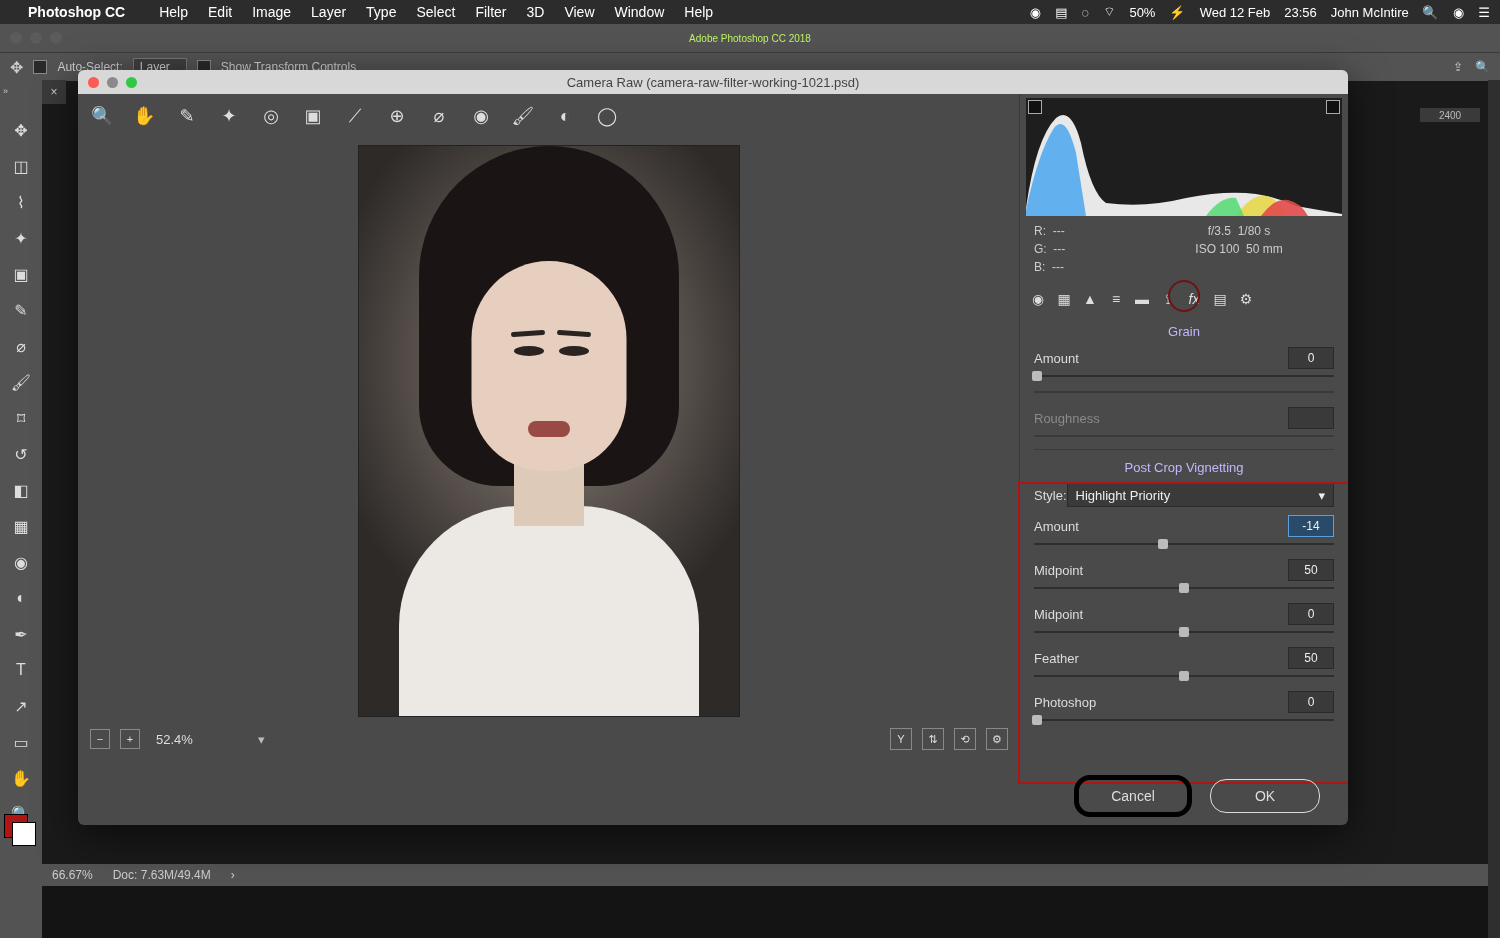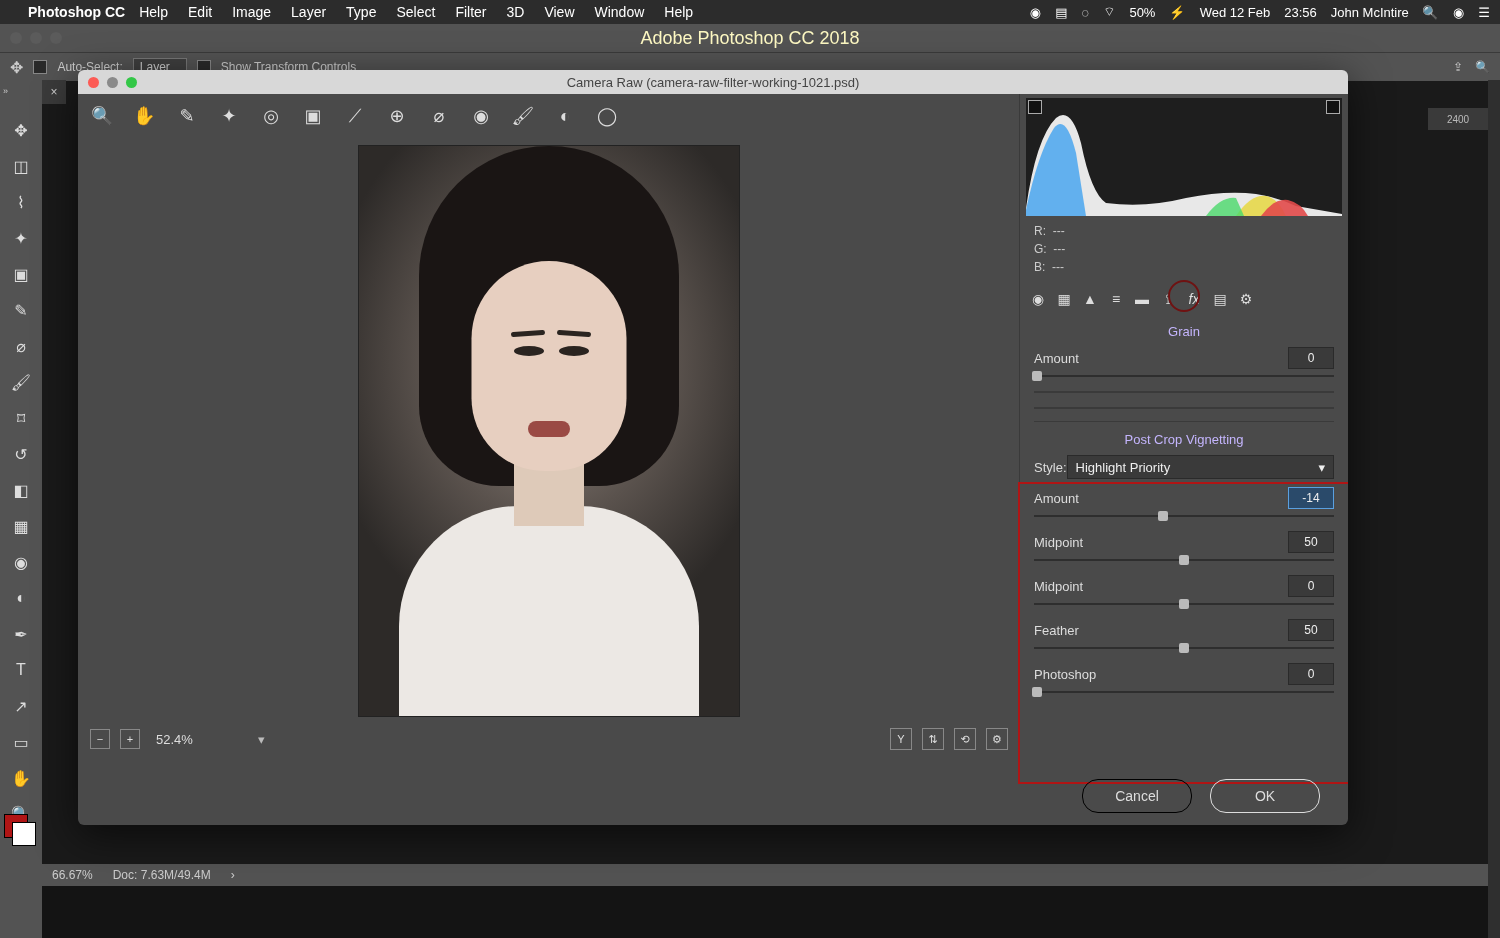"Photoshop CC" .menubar .app-name { margin-right: 14px -> 34px }
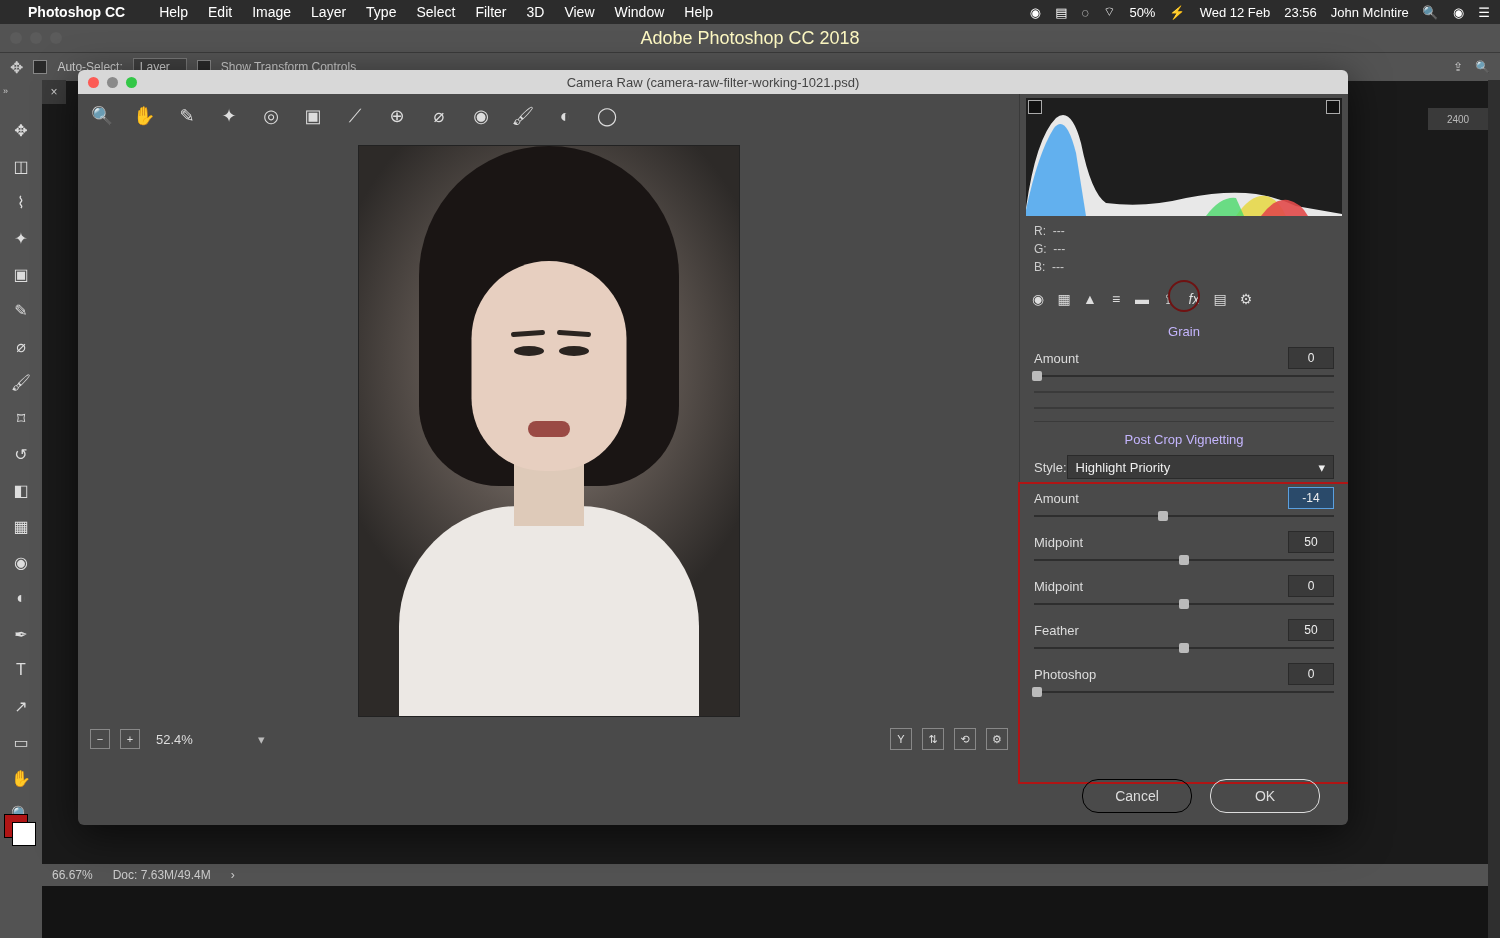"Adobe Photoshop CC 2018" .ps-title { color: #fef9c3 -> #bef264; font-size: 18px -> 10px }
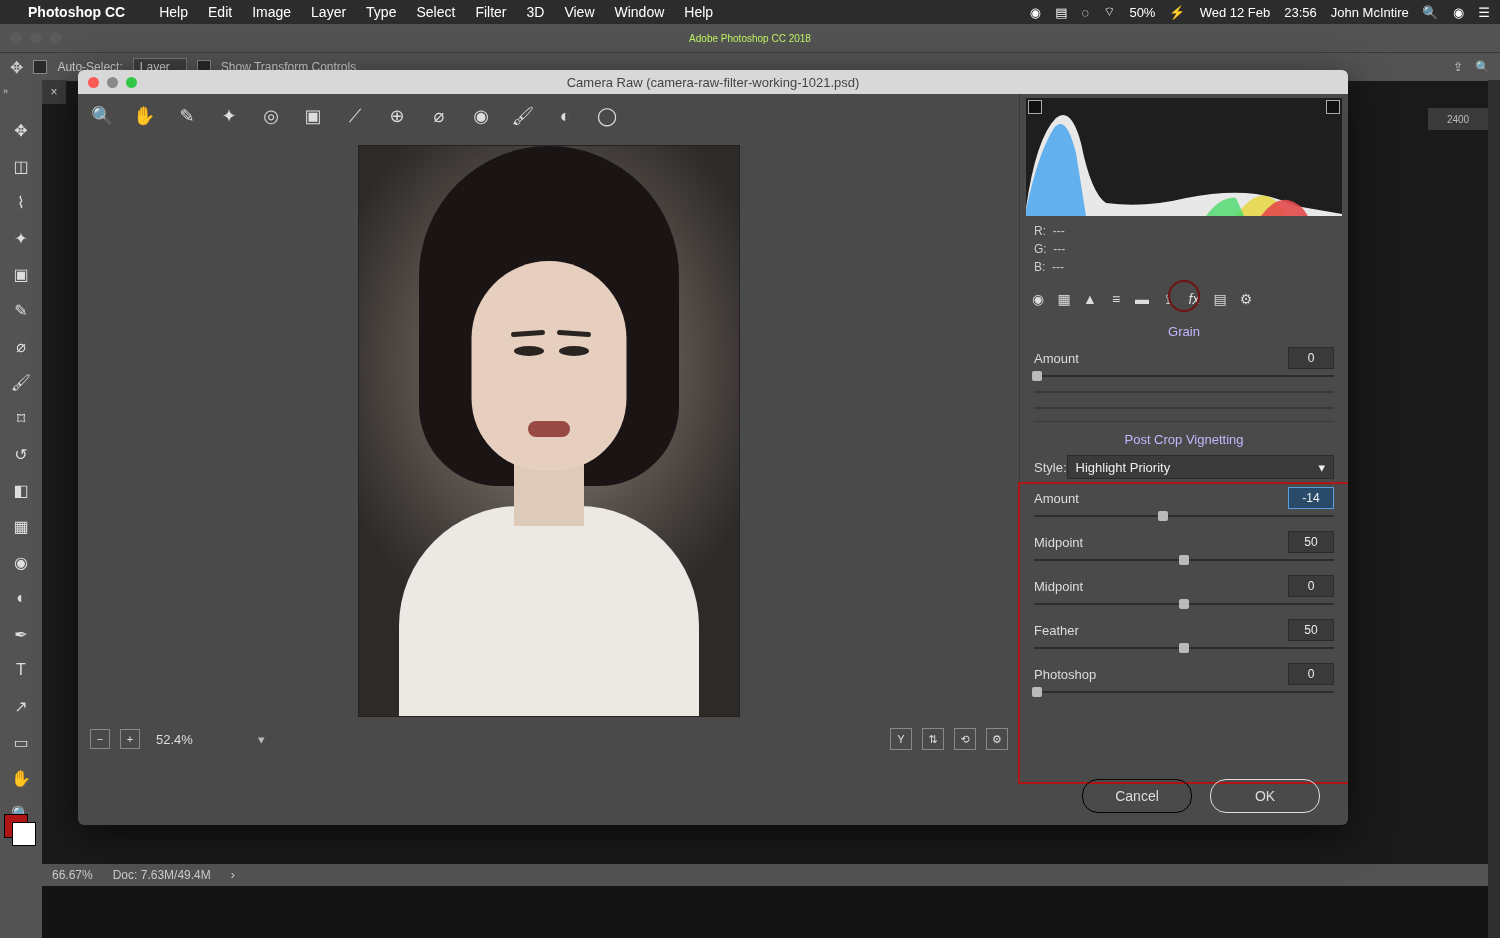"2400" .ruler { height: 22px -> 14px; right: 12px -> 20px }
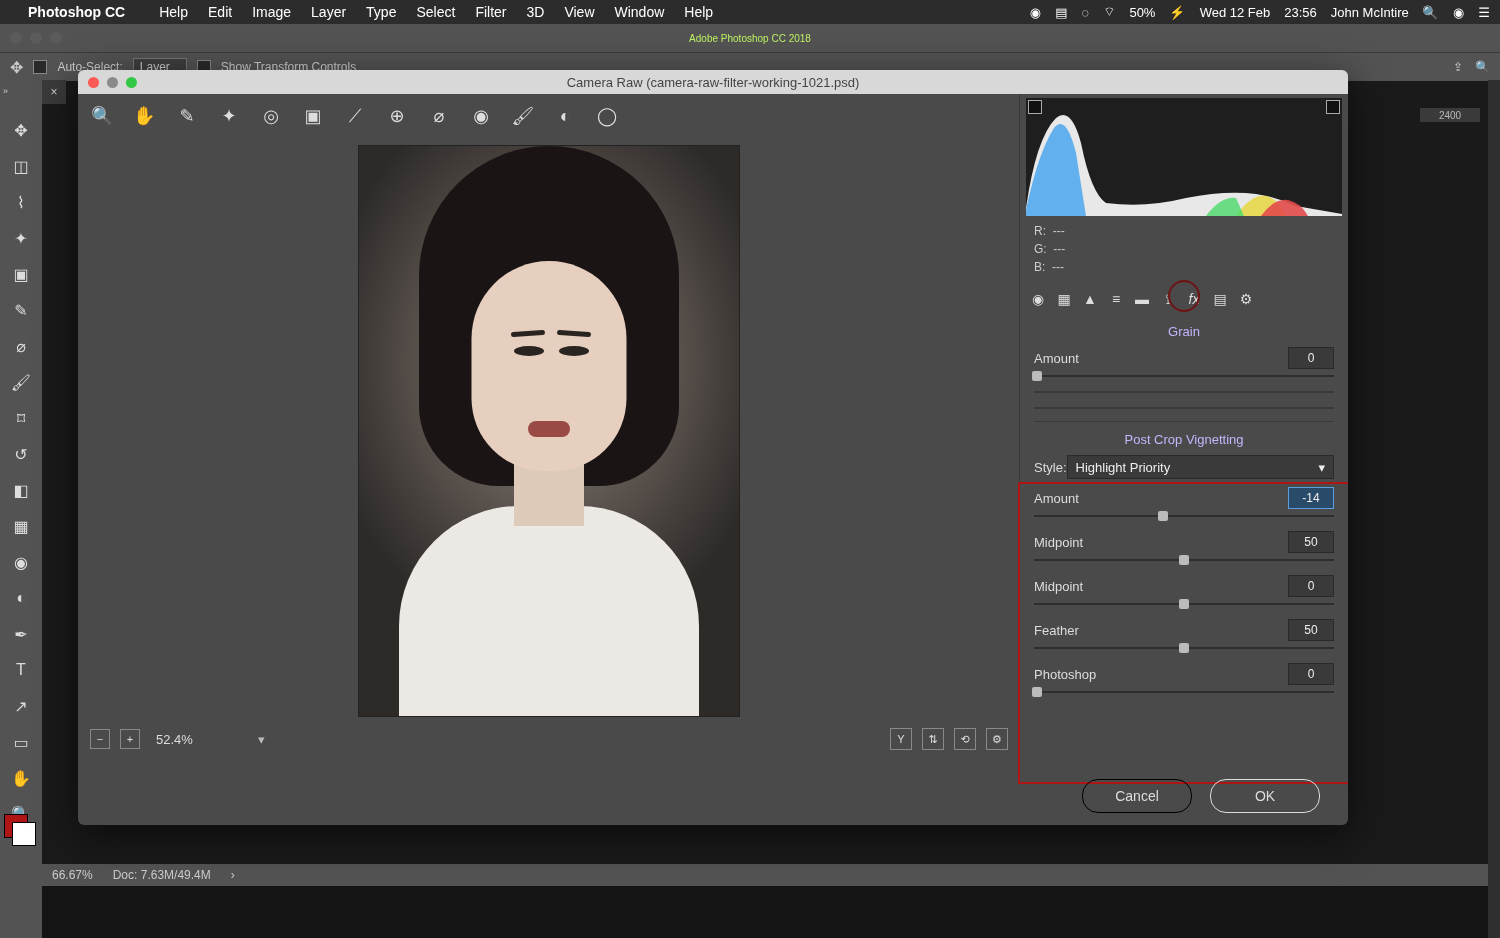"f/3.5 1/80 s" div.exif { html: none -> <div> <div><span>f/3.5</span>&nbsp;&nbsp;<span>1/80 s</span></div> <div><span>ISO 100</span>&nbsp;&nbsp;<span>50 mm</span></div> </div> }
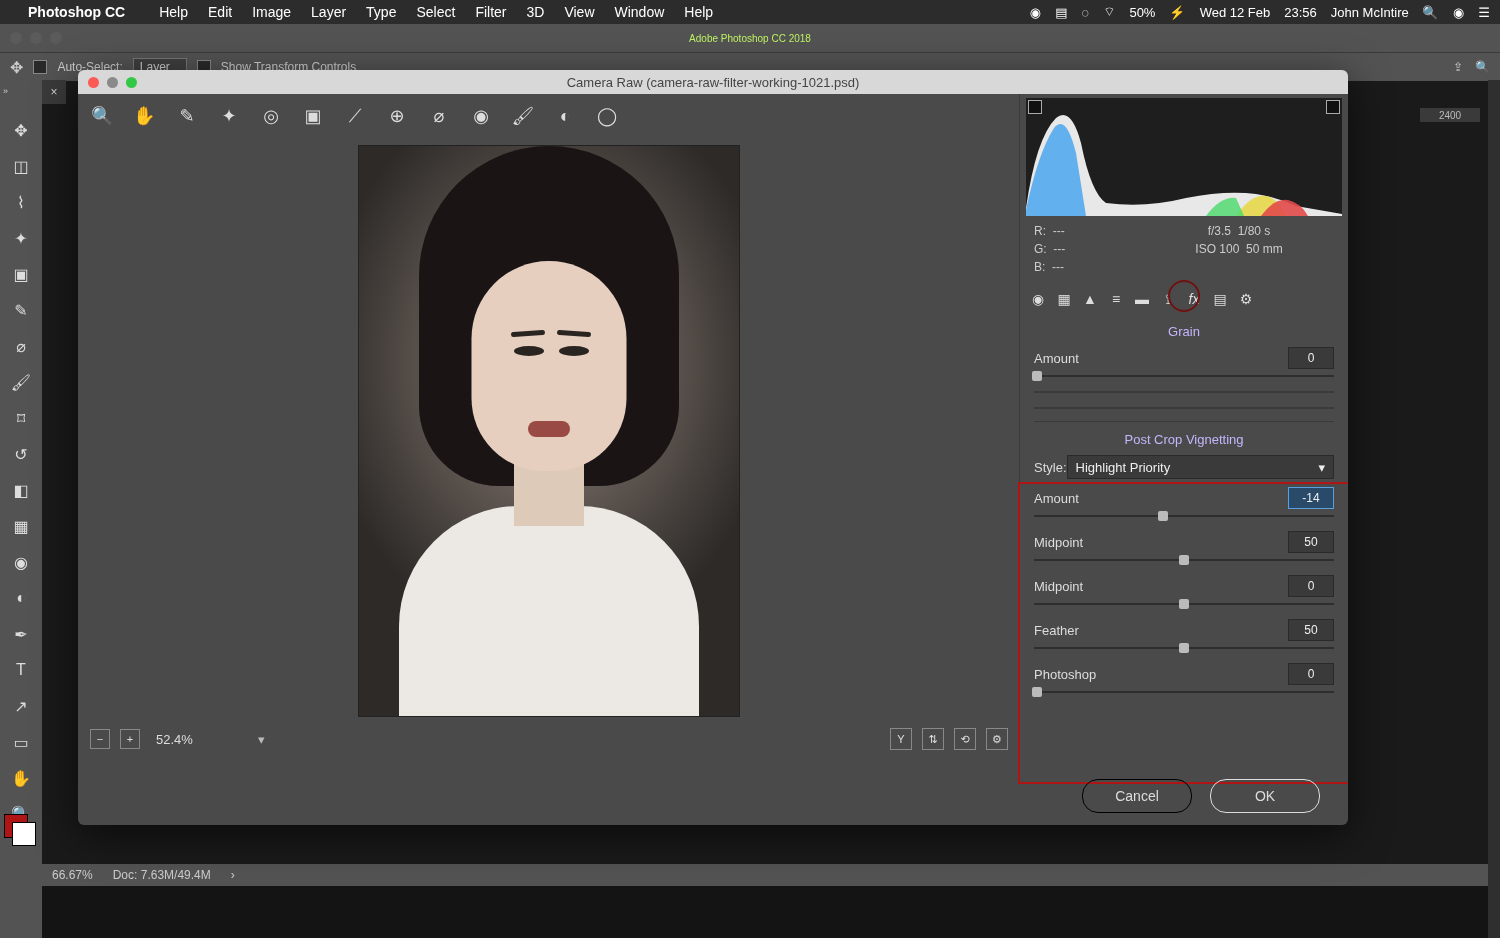"Roughness" div.slider-row { html: none -> <div> <span>Roughness</span> <span></span> </div> }
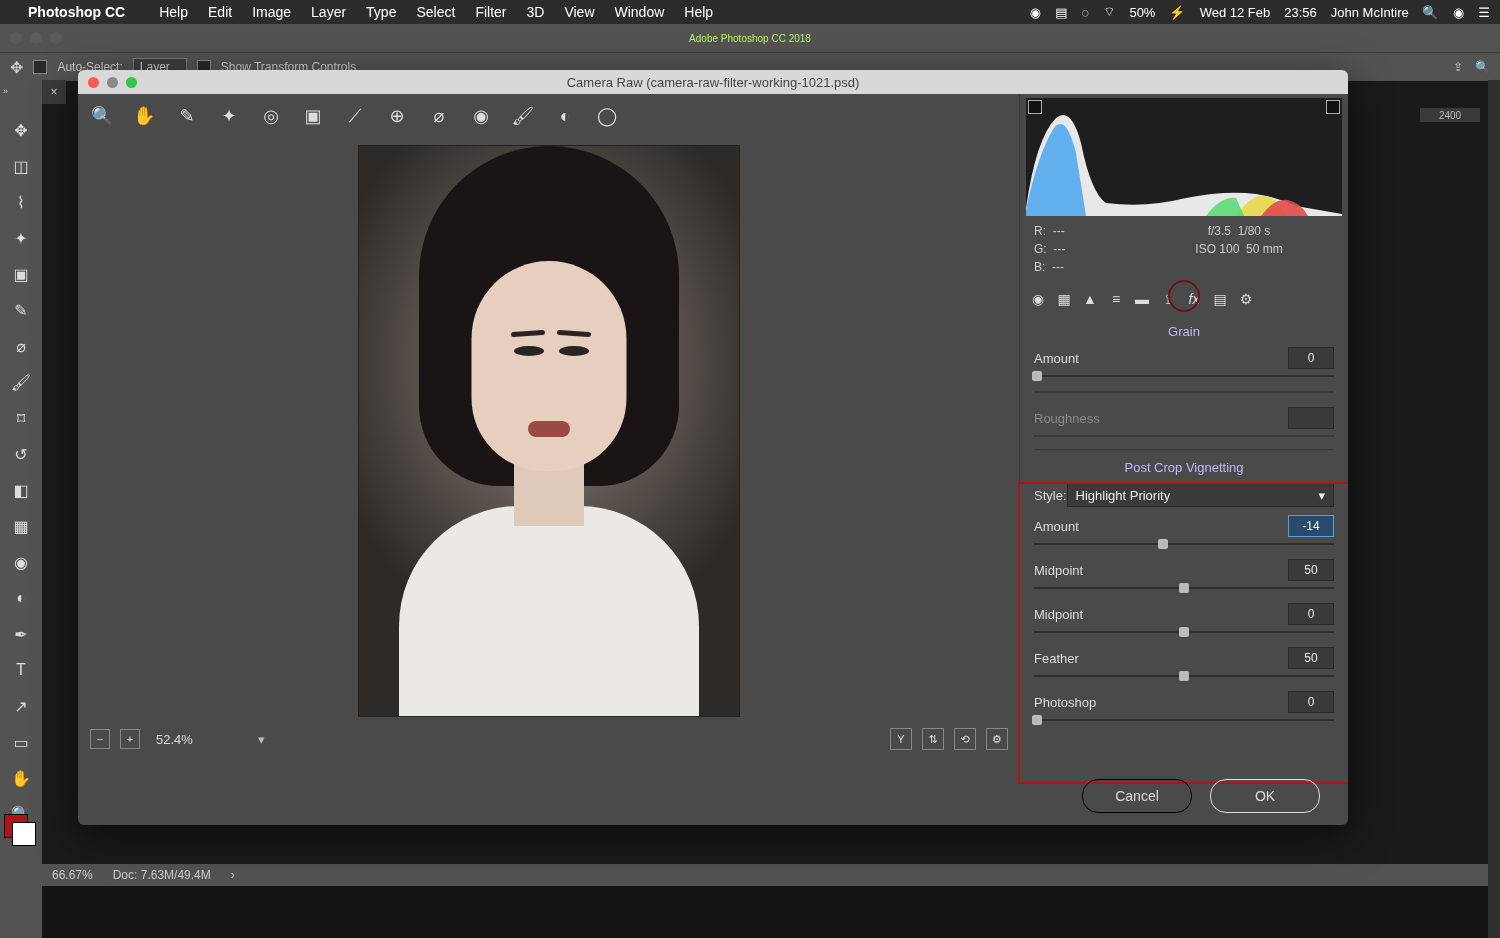"Cancel" .cr-btn { border: 1px solid #000000 -> 5px solid #000000 }
